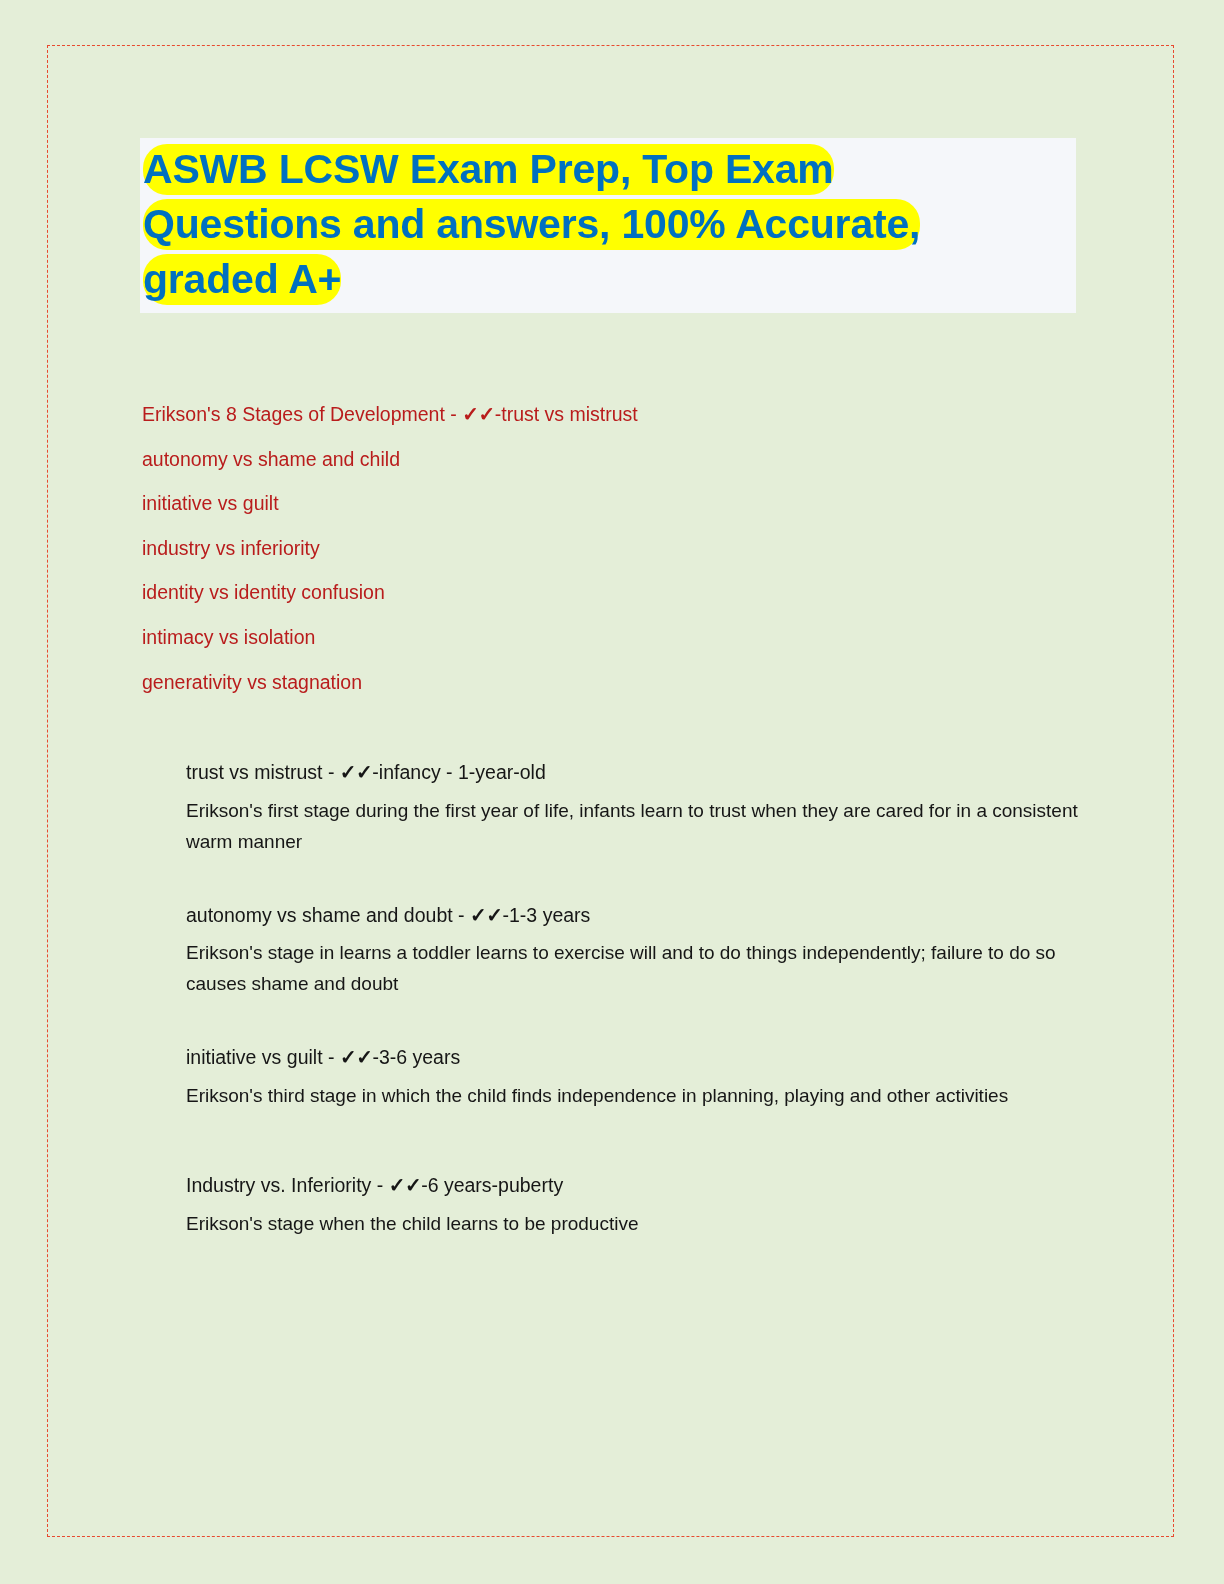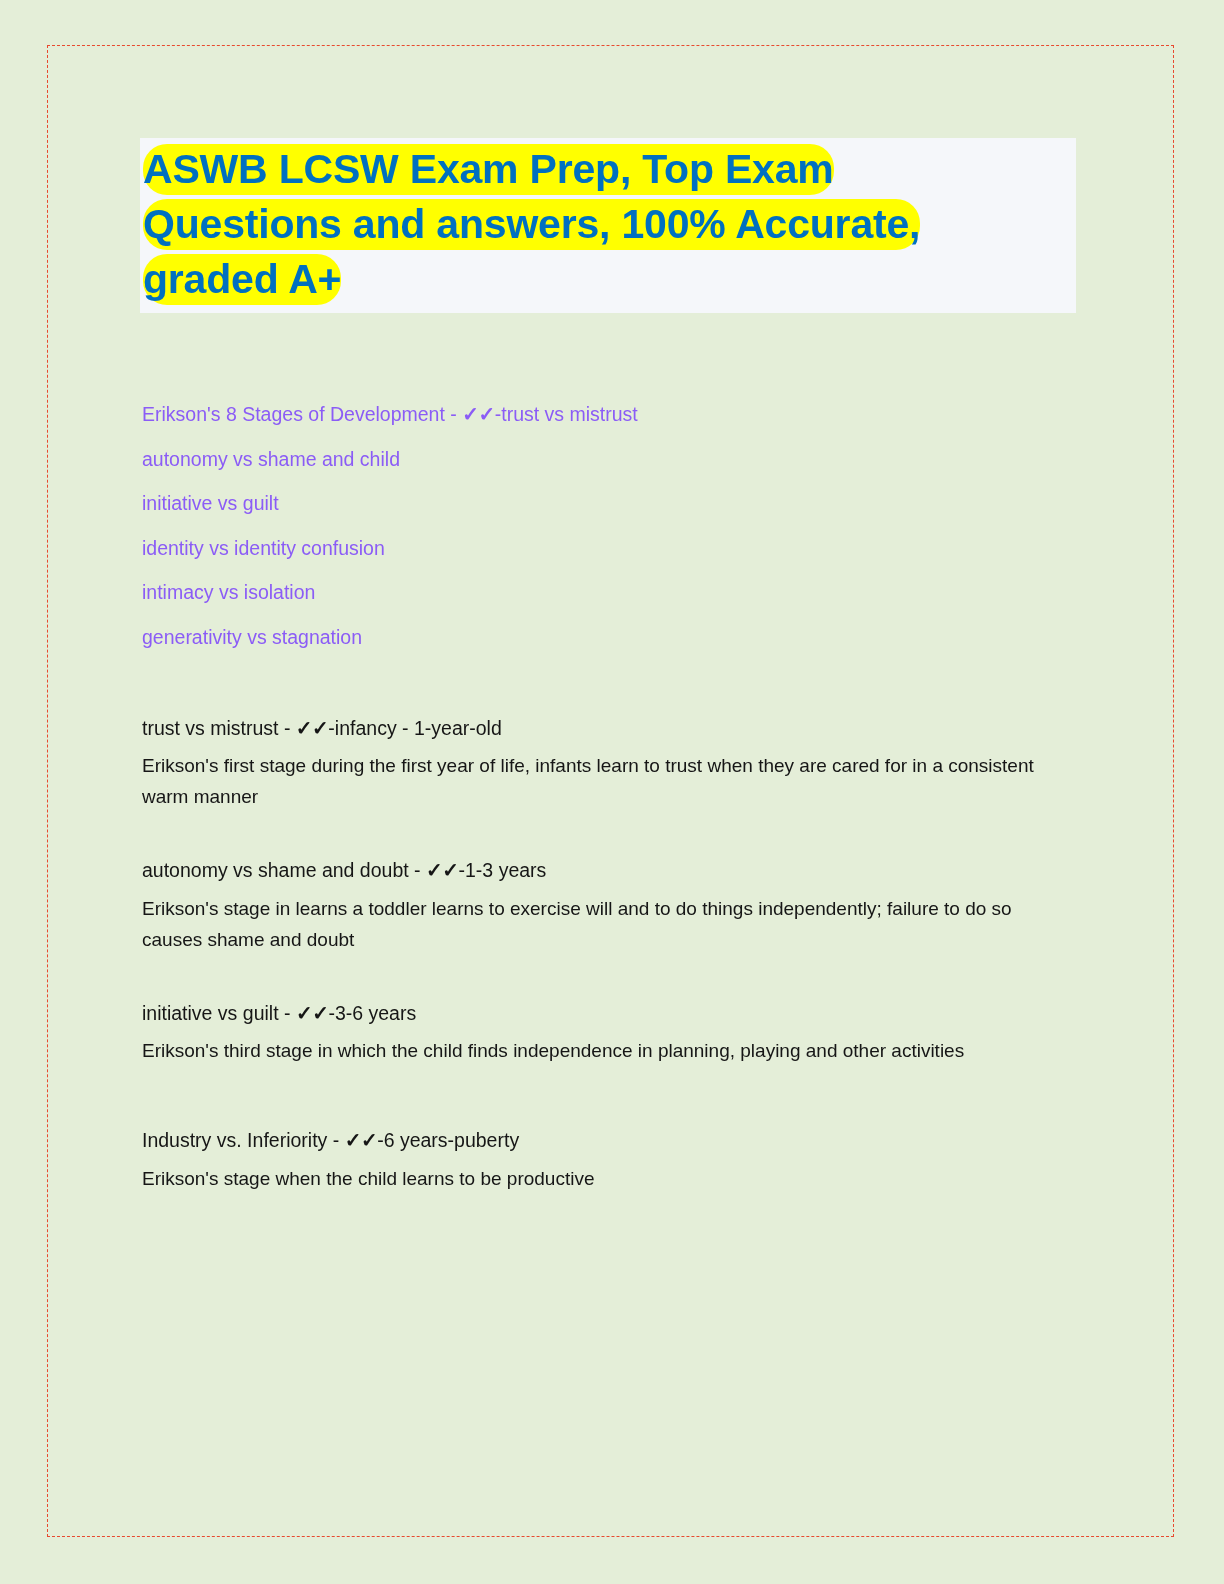"Erikson's 8 Stages of Development" .stage-line { color: #8b5cf6 -> #b91c1c }
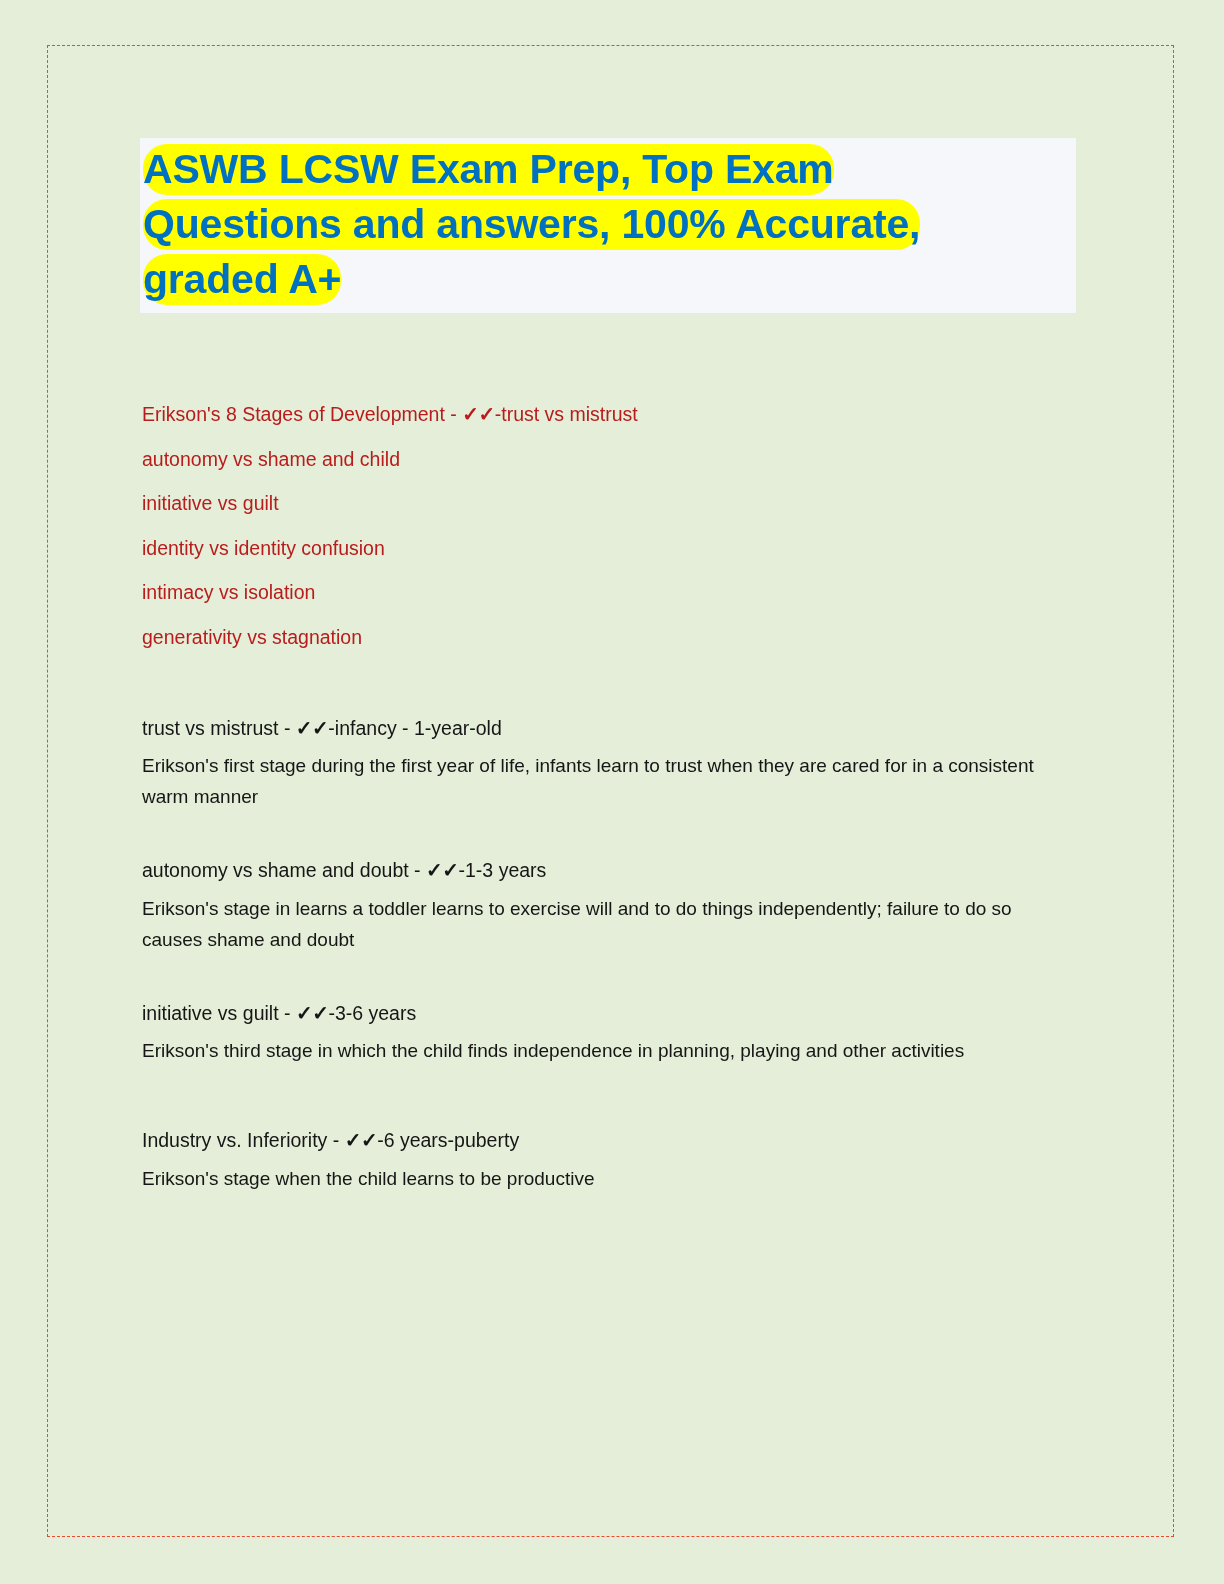"industry vs inferiority" div.stage-line { html: none -> <div>industry vs inferiority</div> }
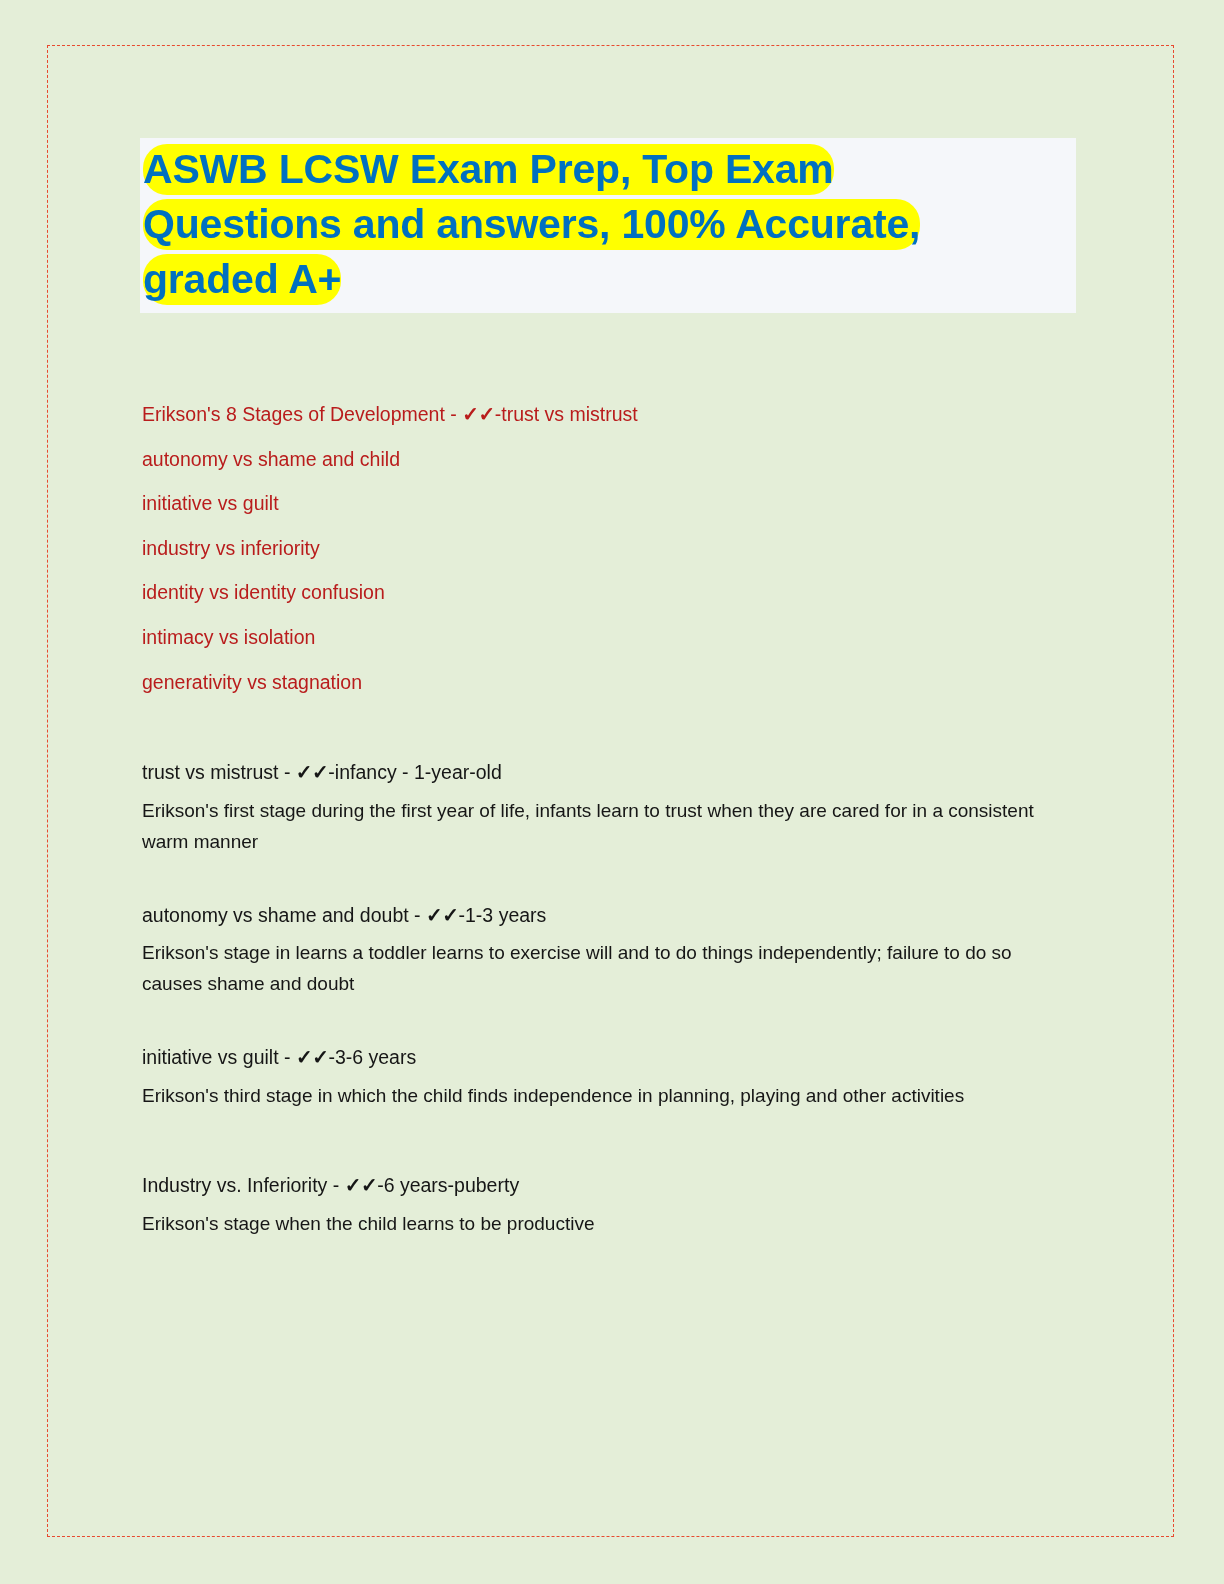"trust vs mistrust - ✓✓-infancy" .qa-block { margin-left: none -> 44px }
